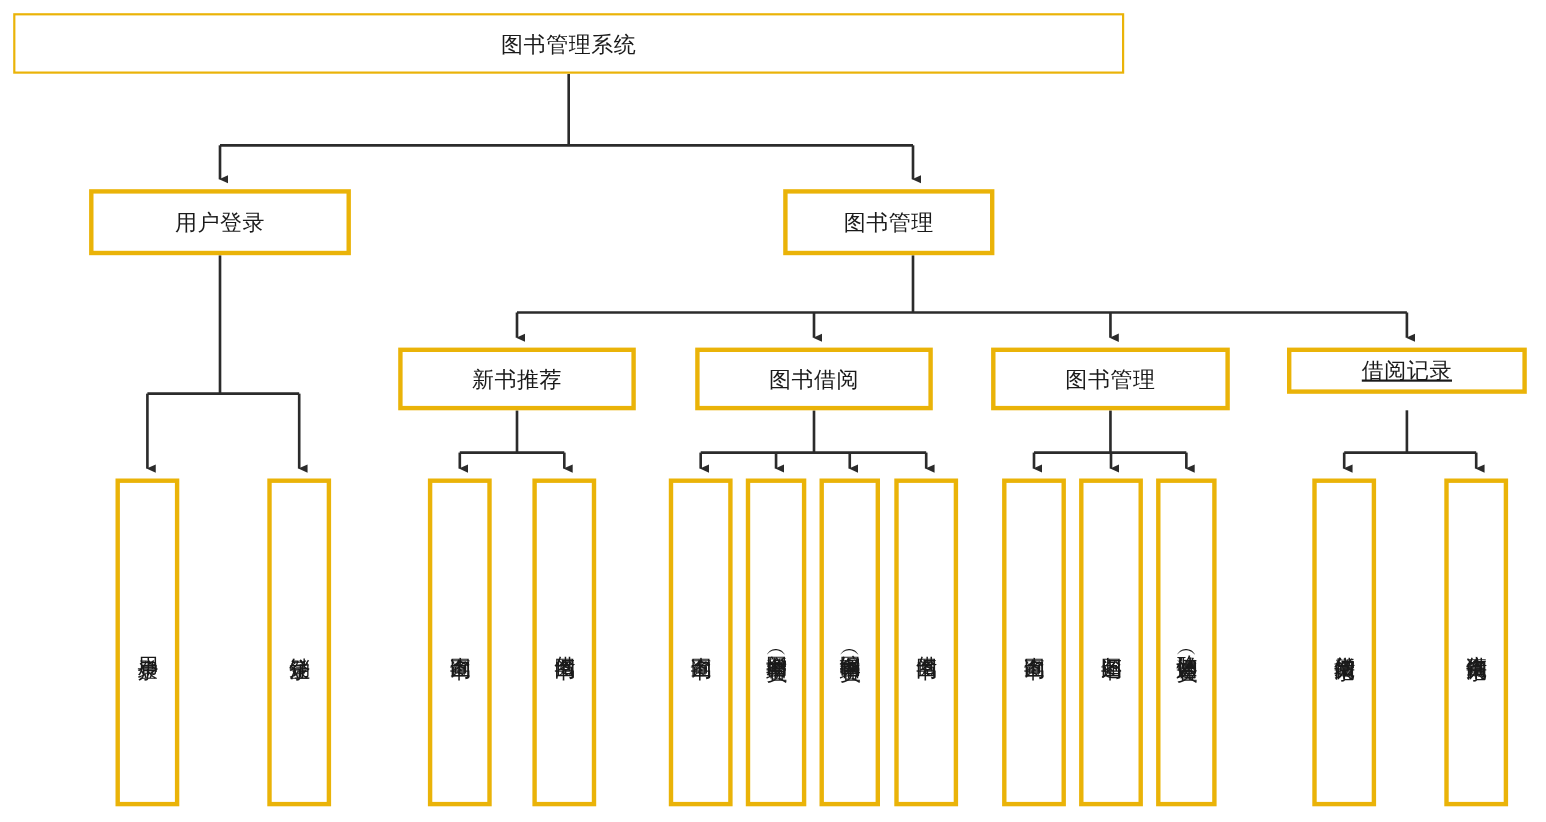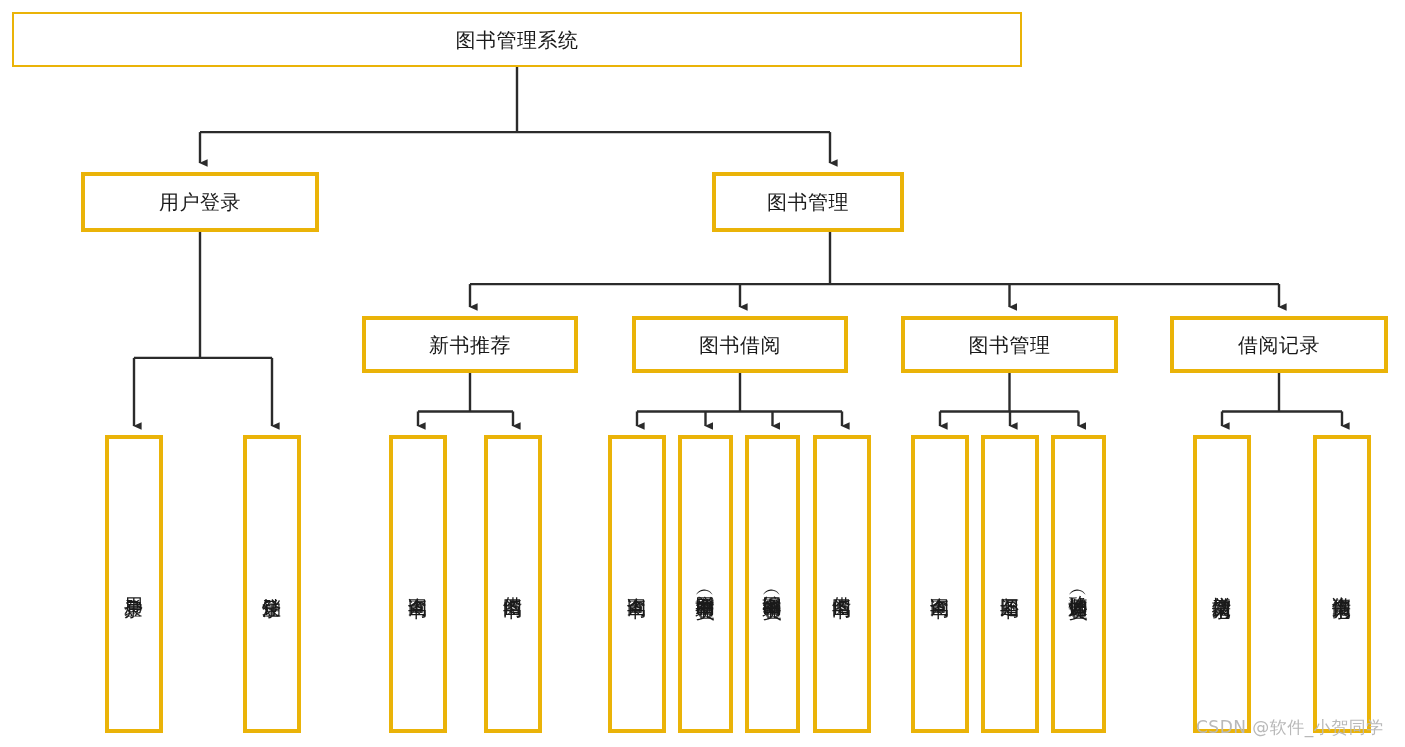"借阅记录" div.node { height: 57px -> 42px; text-decoration: none -> underline }
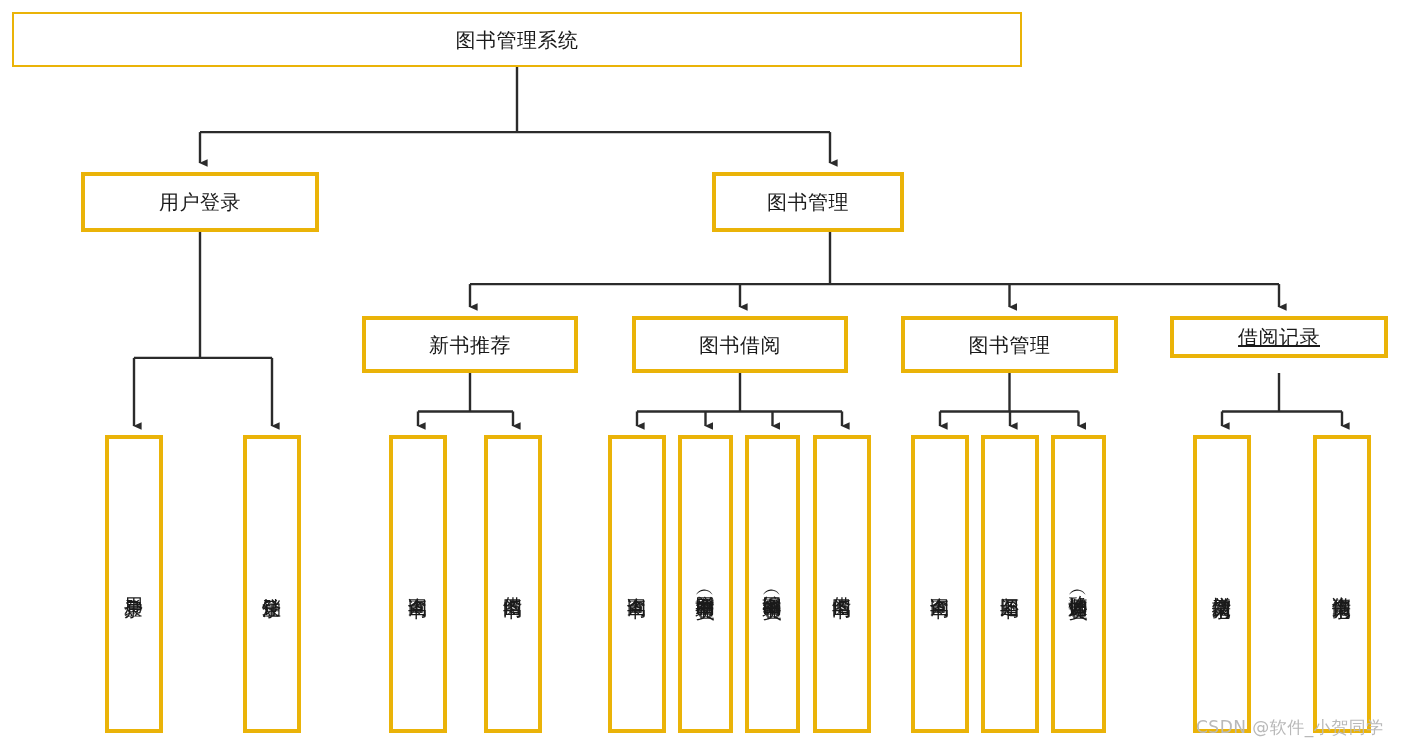"CSDN @软件_小贺同学" div.watermark { html: <div>CSDN @软件_小贺同学</div> -> none }
